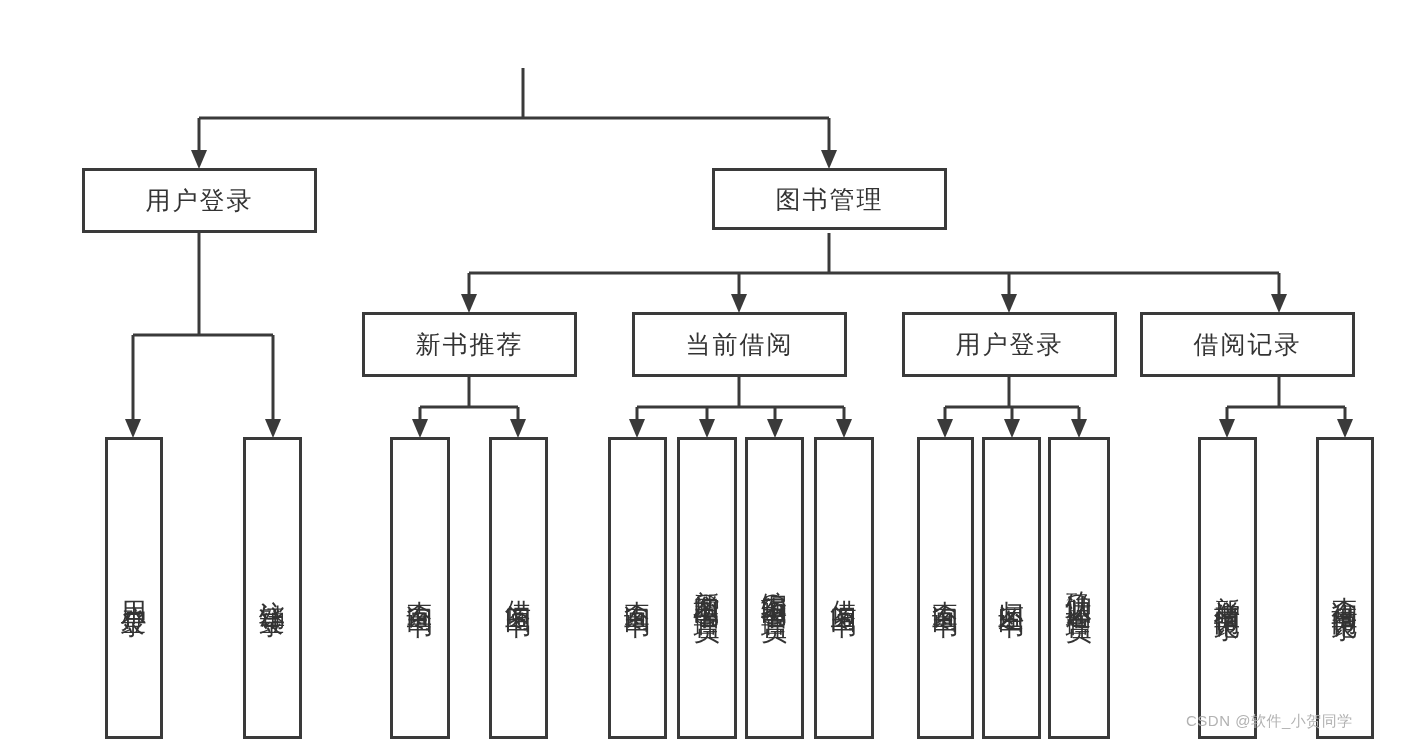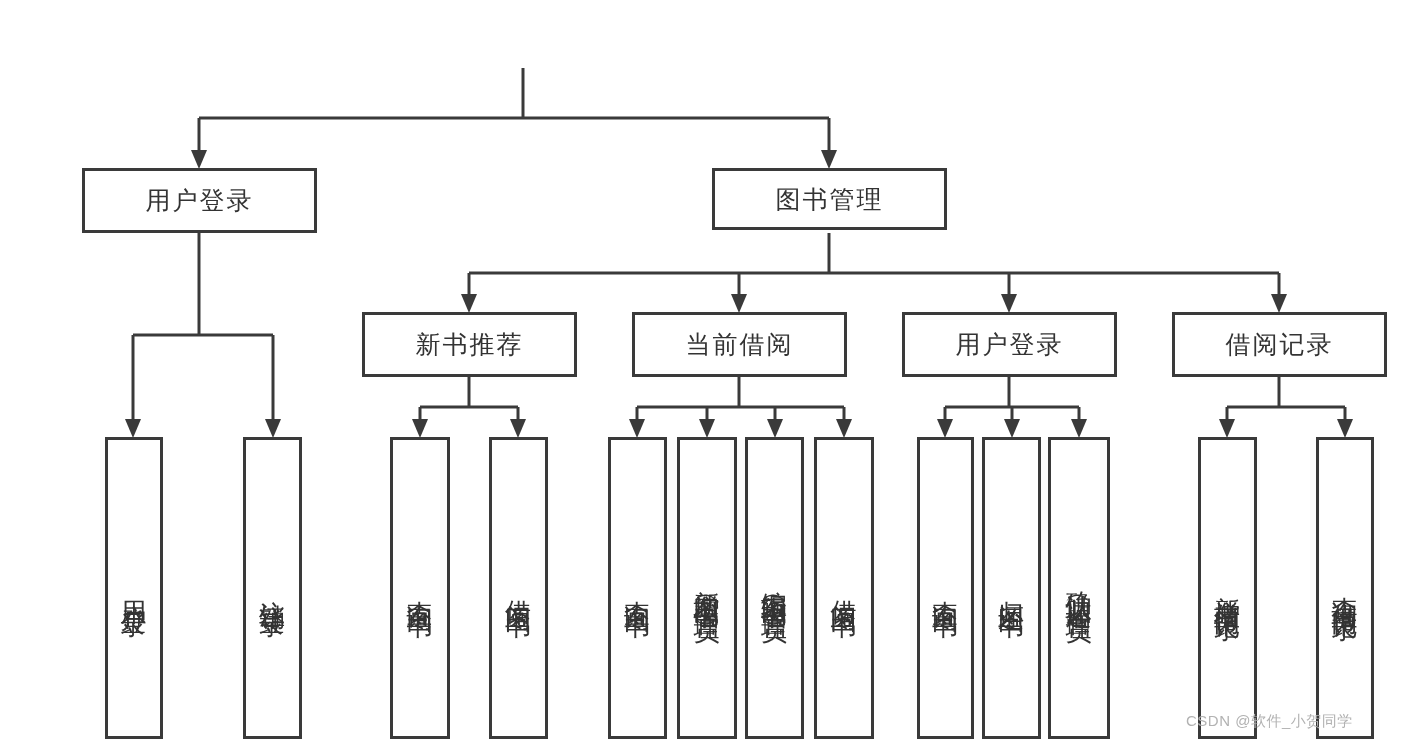"借阅记录" .n-log { left: 1172px -> 1140px }
